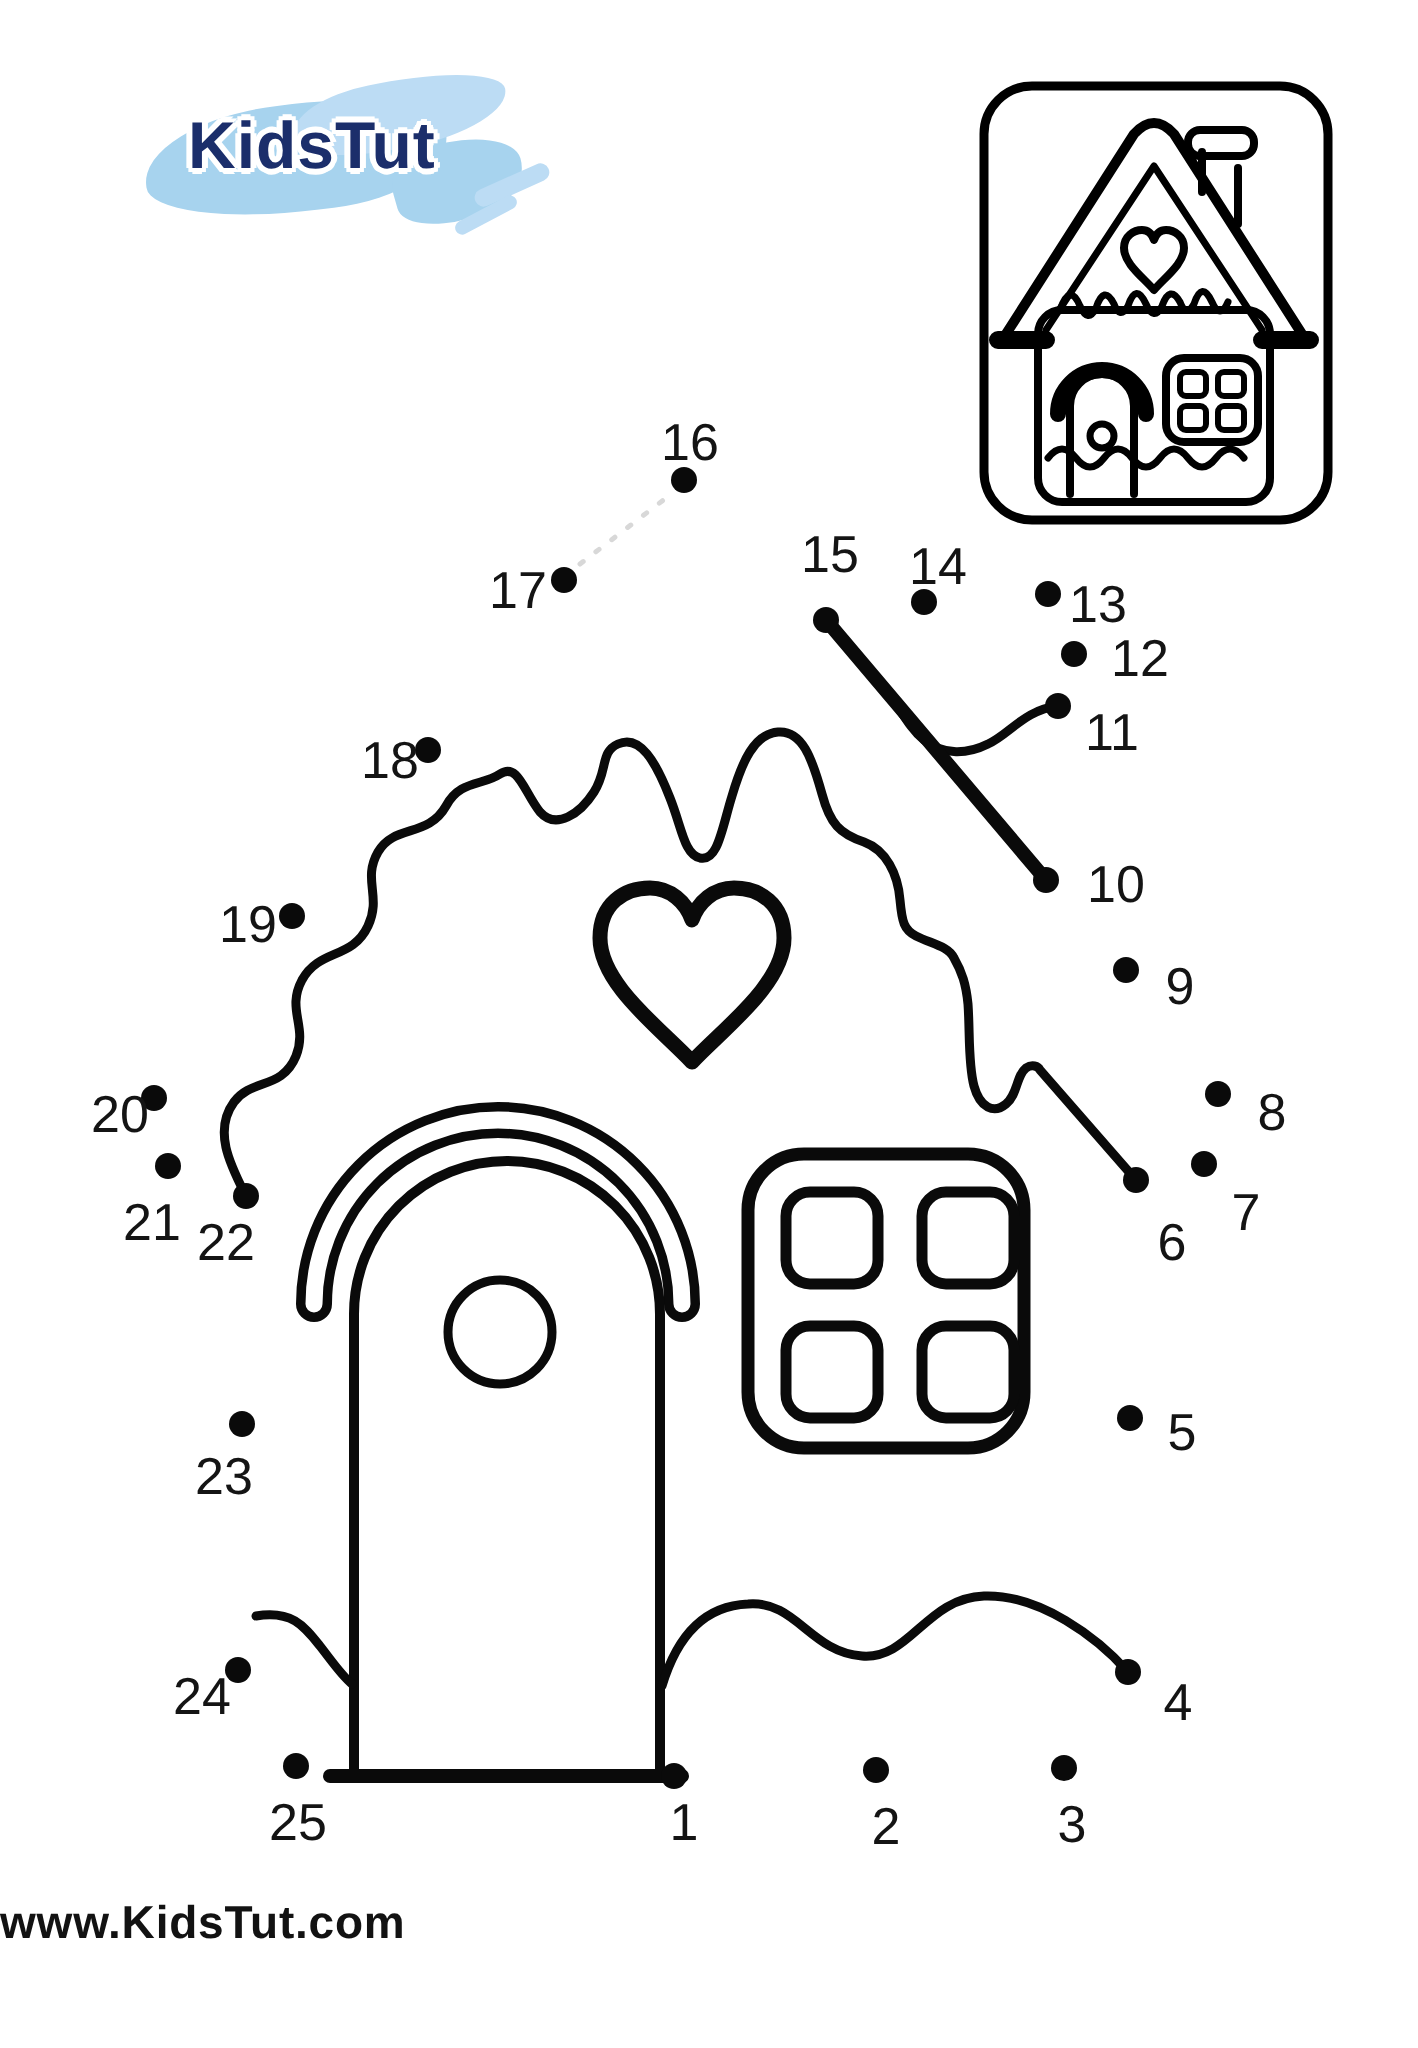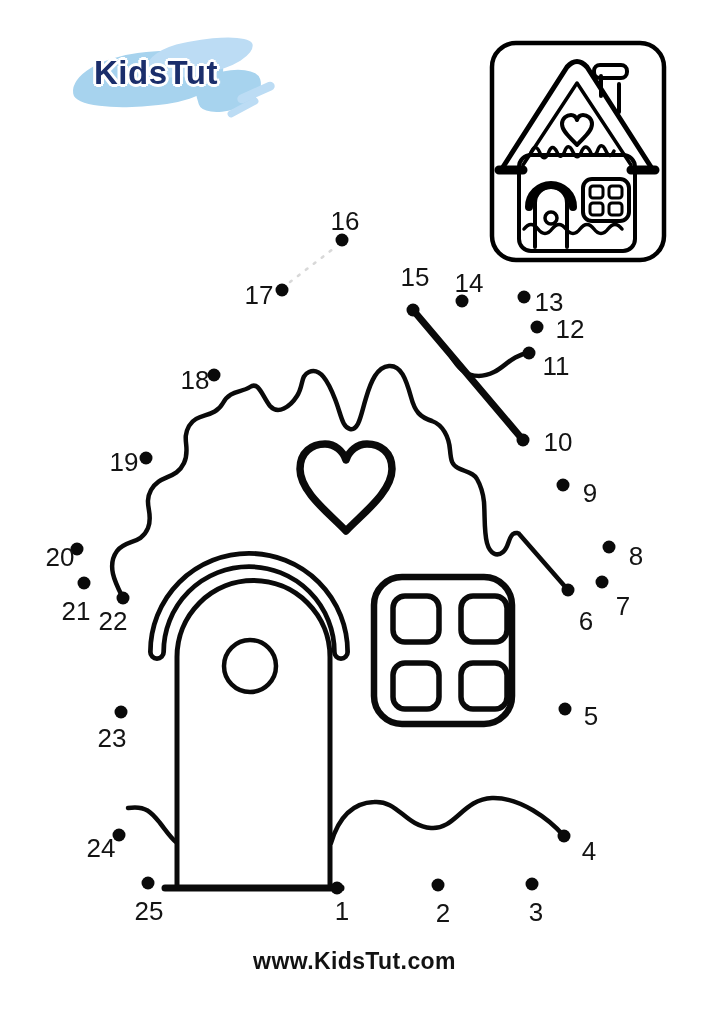"www.KidsTut.com" .footer { text-align: center -> none }
